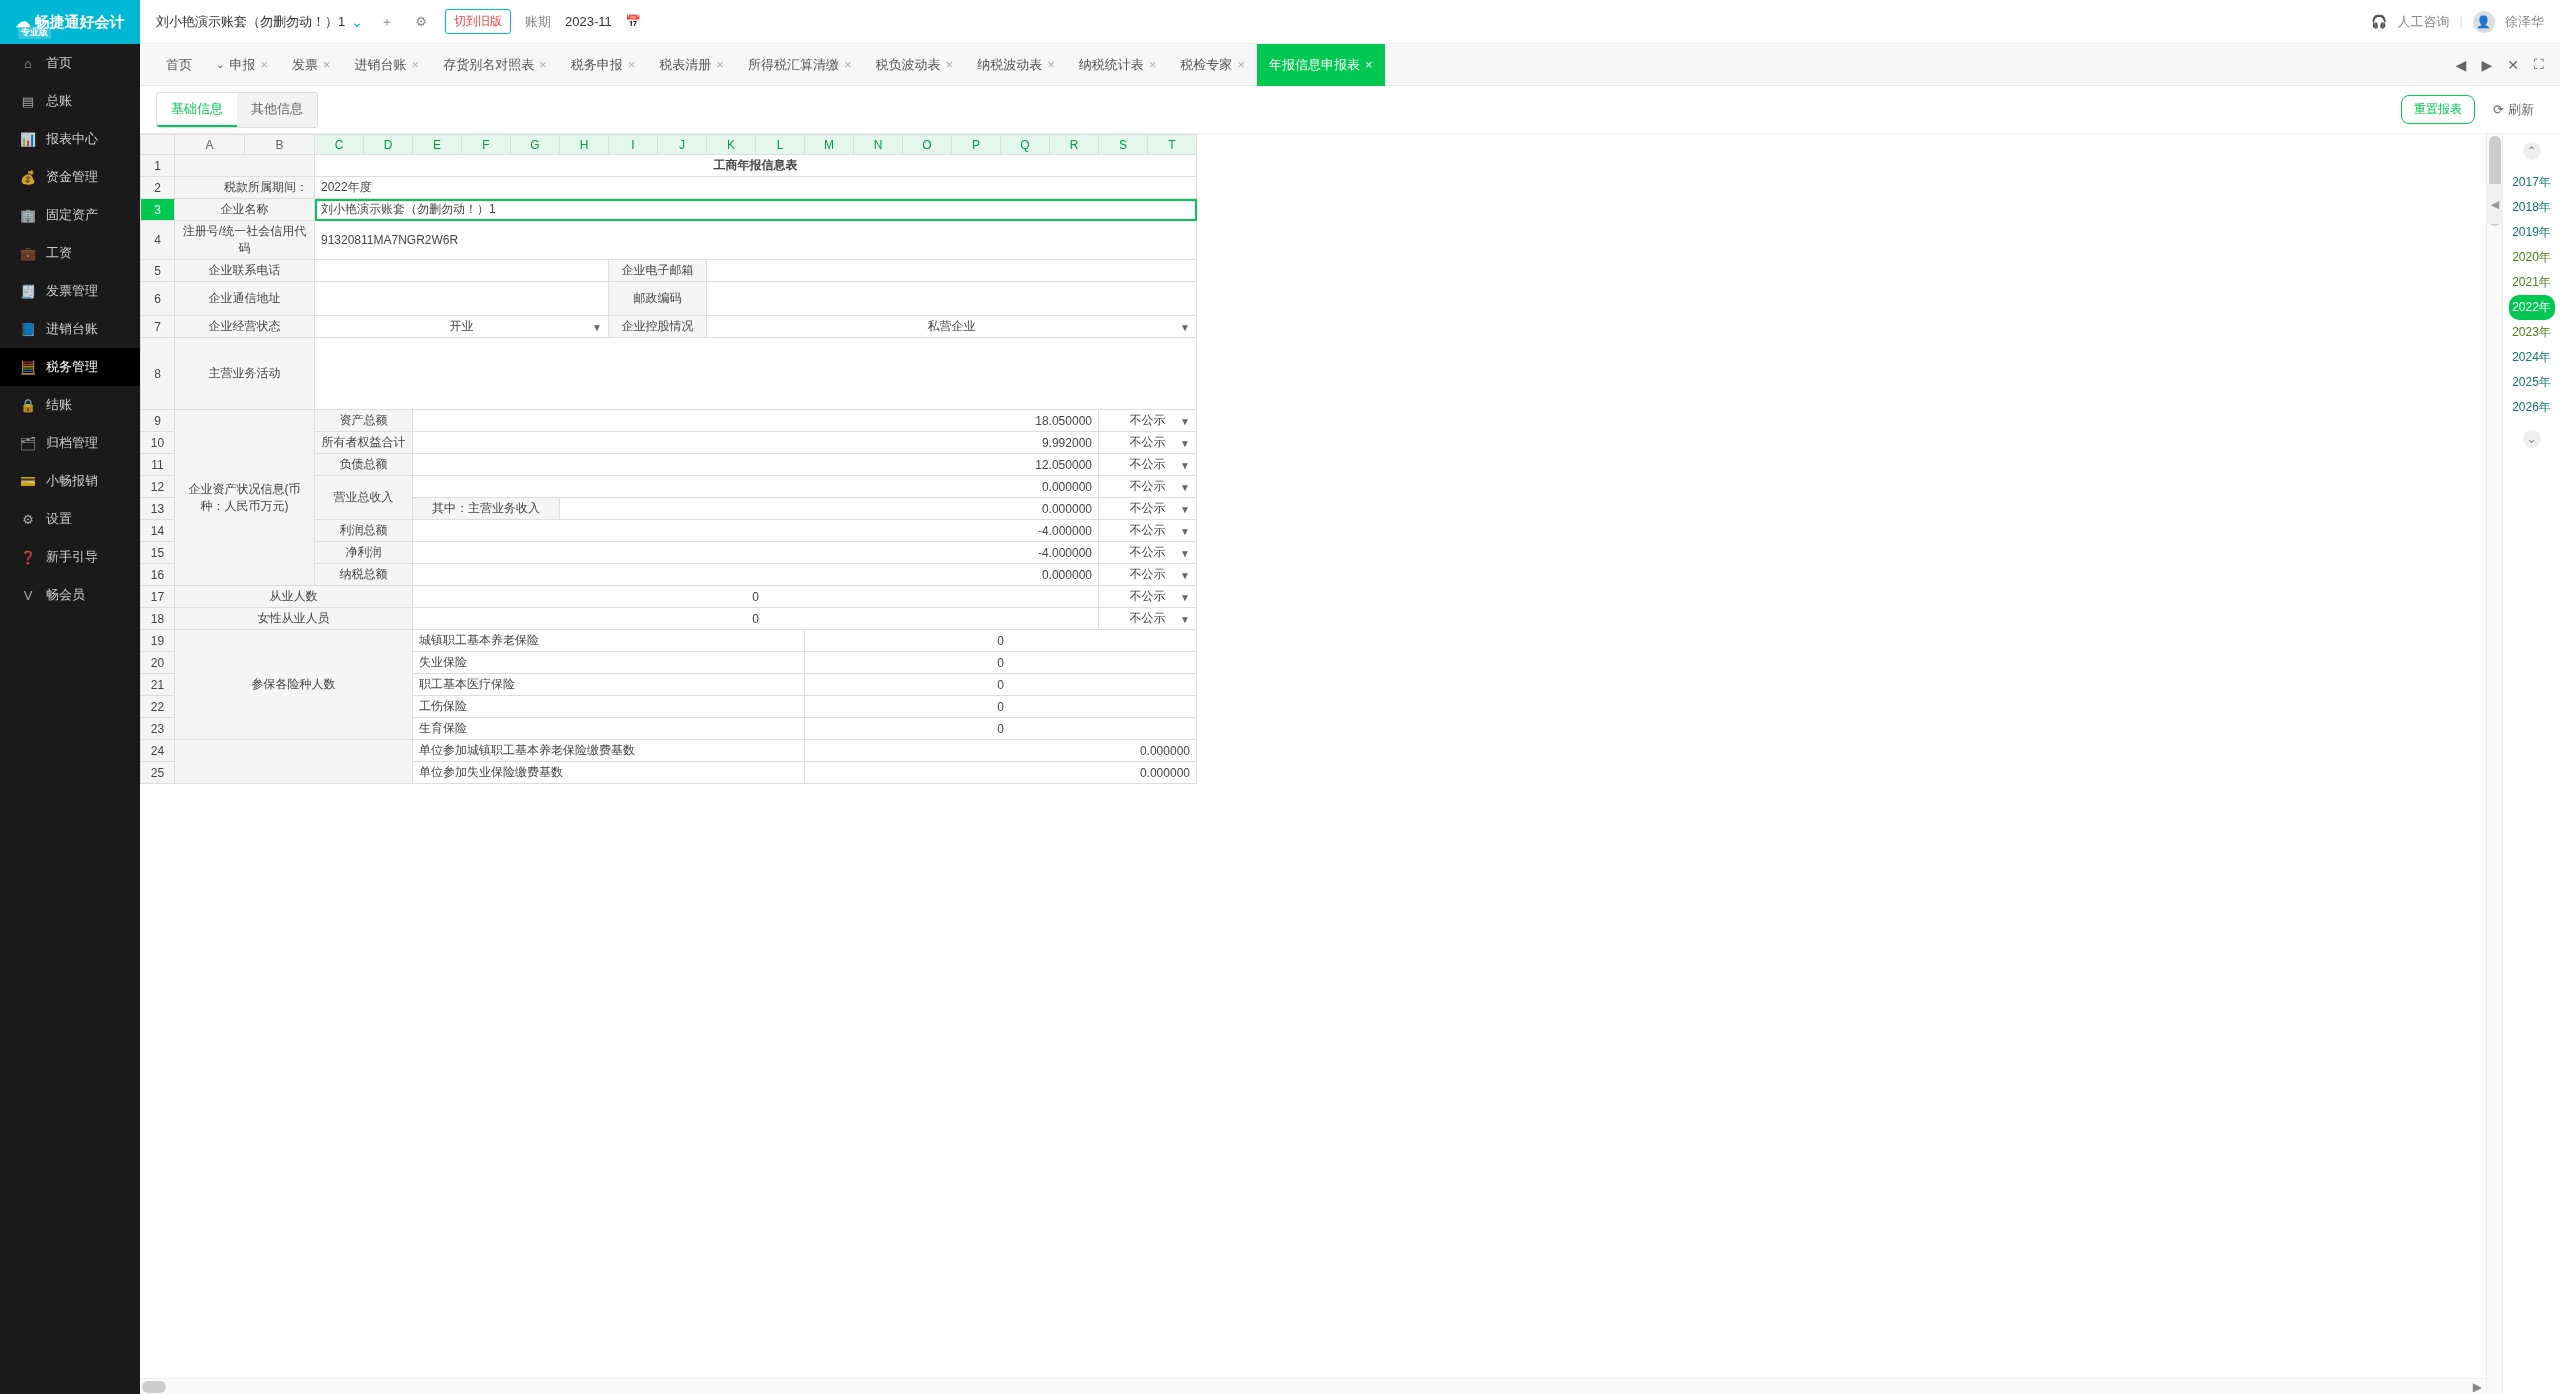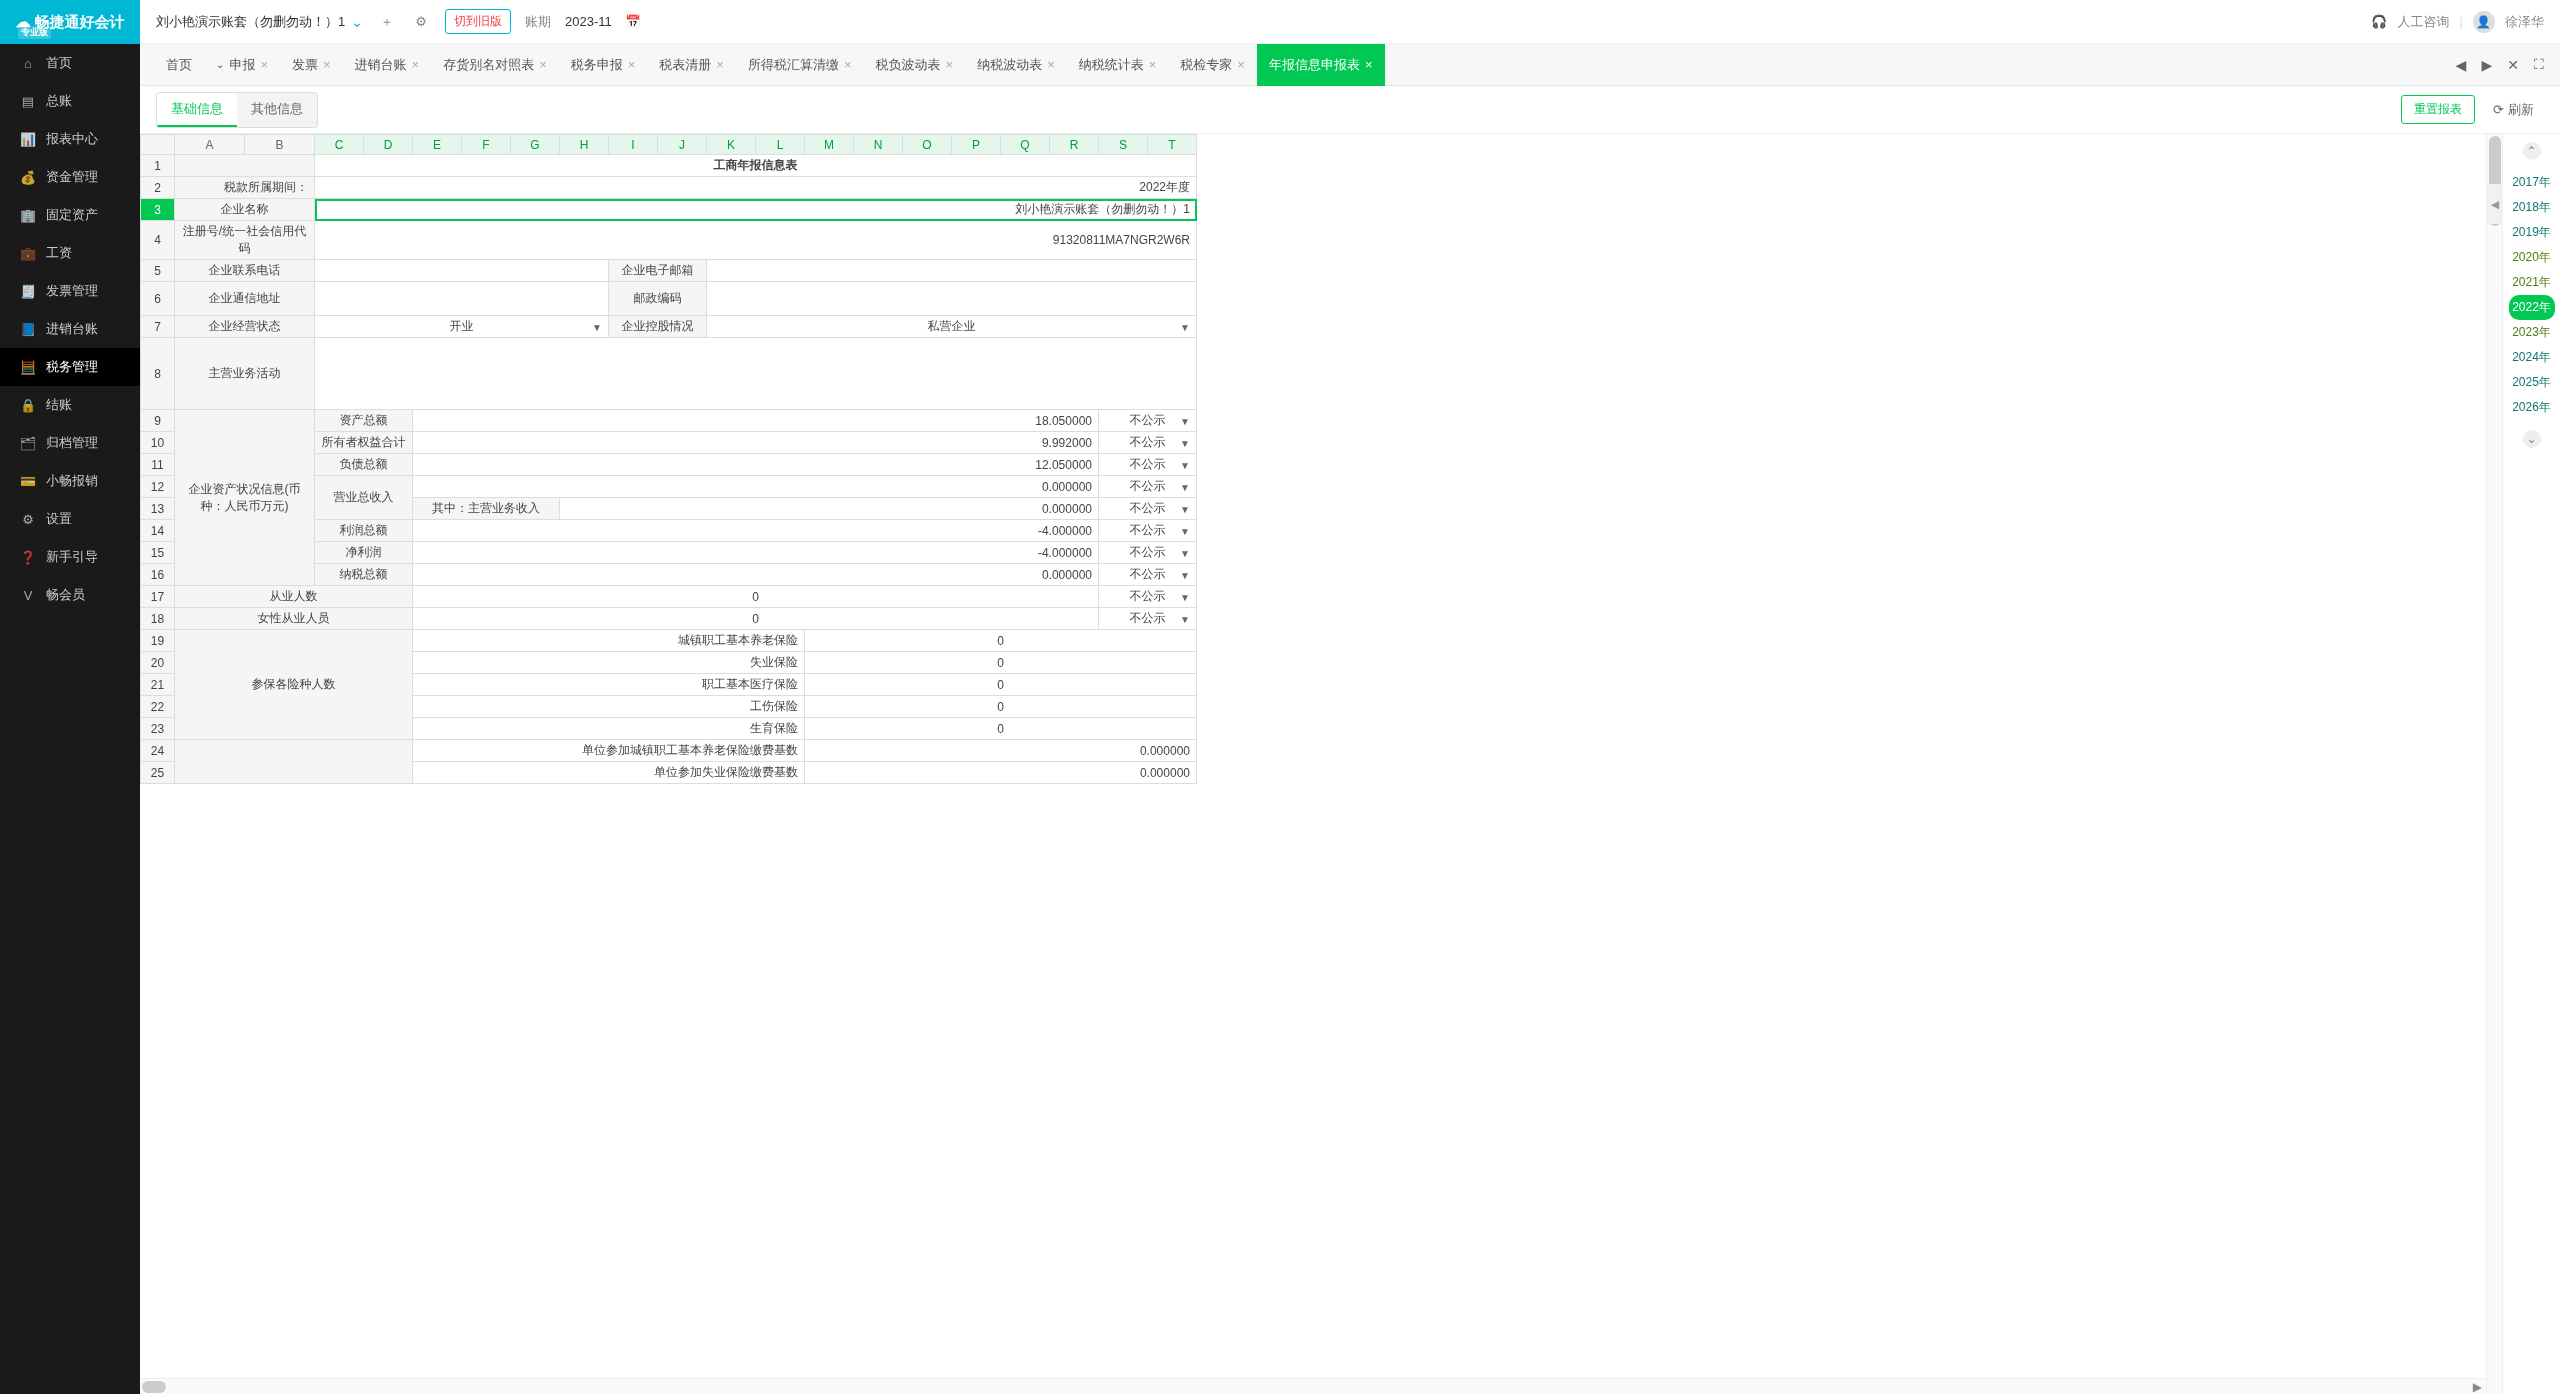"重置报表" .reset-btn { border-radius: 3px -> 8px }
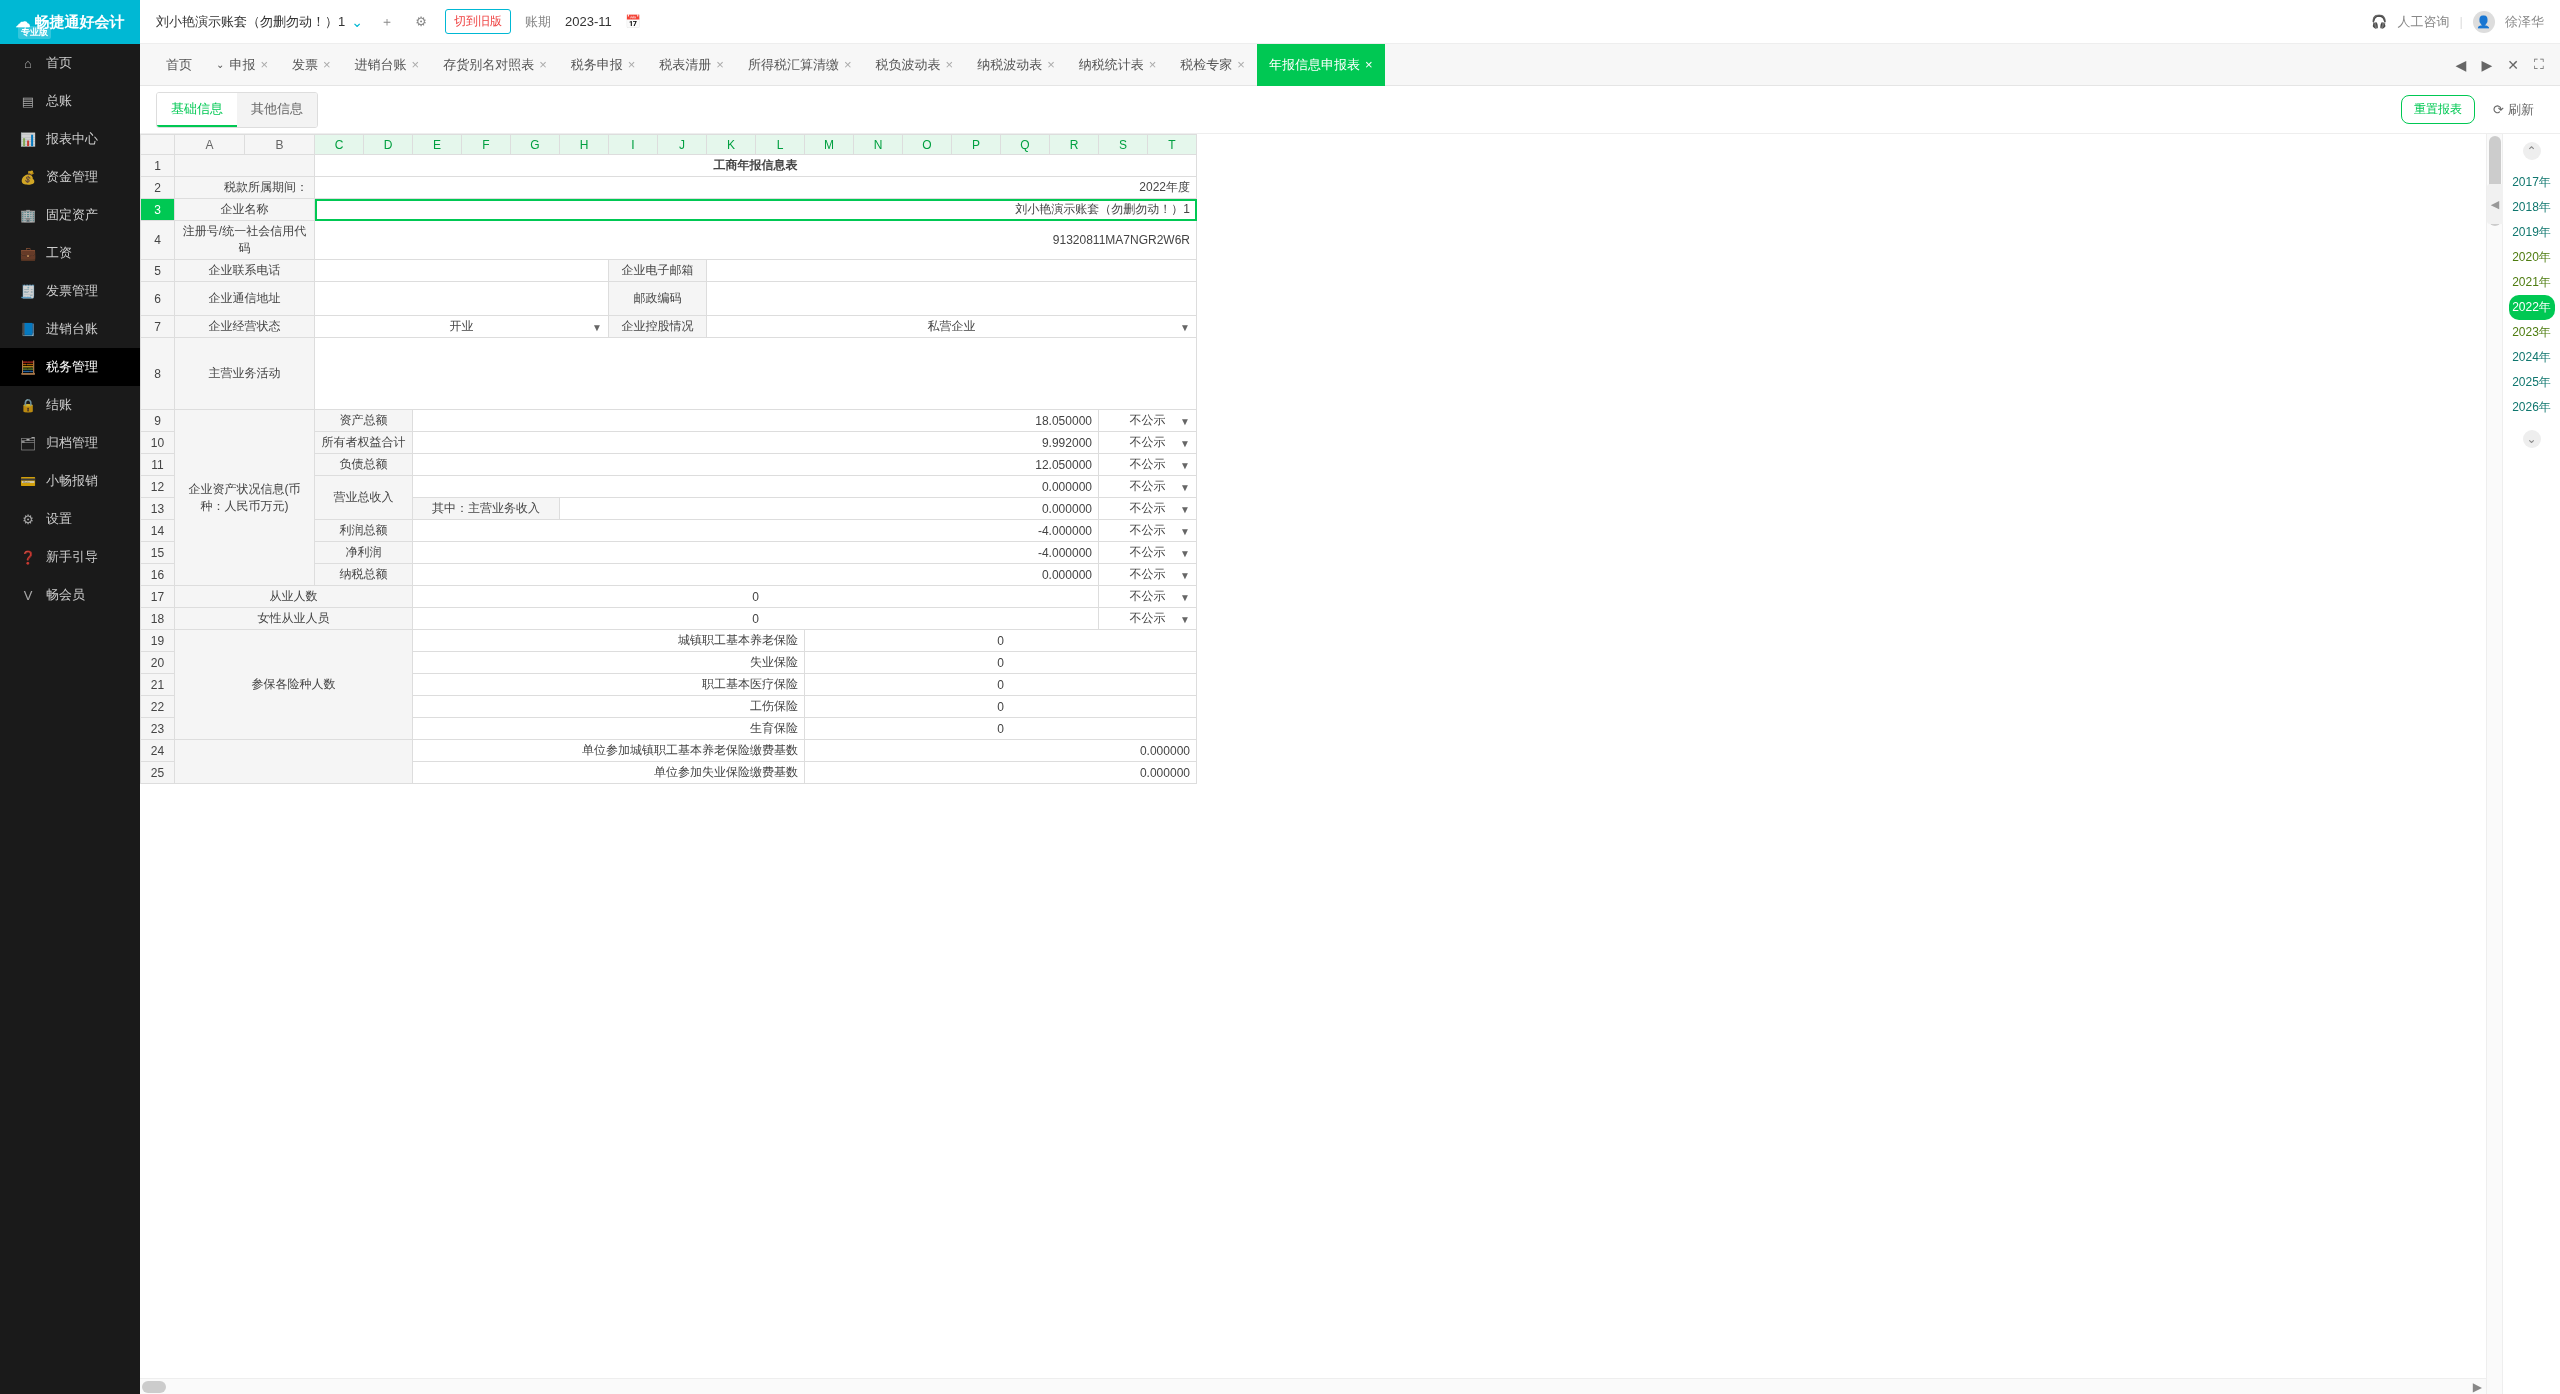"2022年度" .val-cell { text-align: right -> left }
